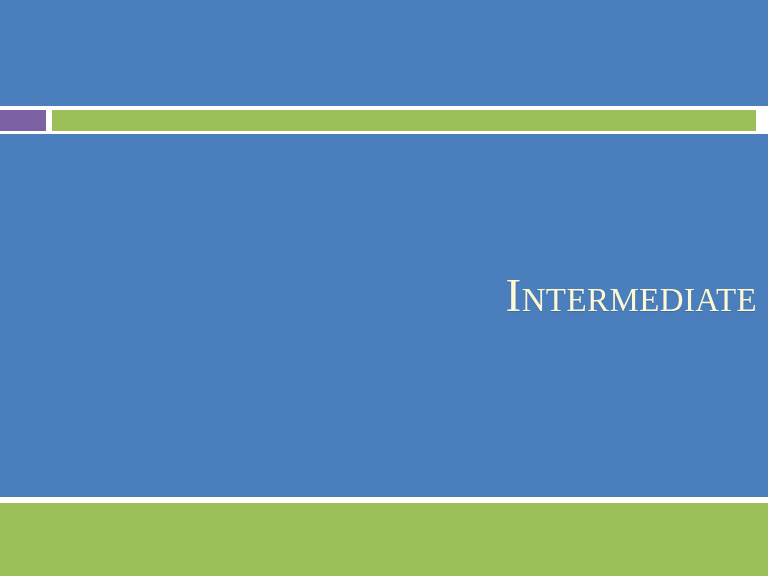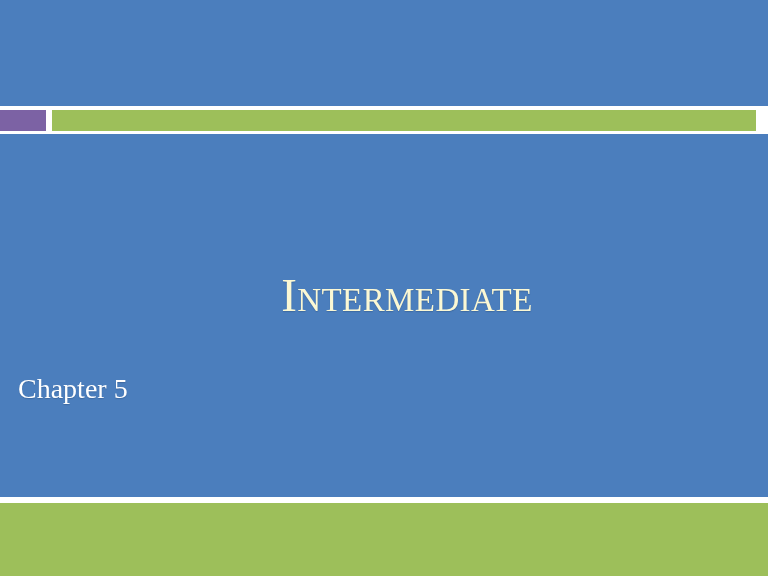"Intermediate" .title-block { text-align: center -> right }
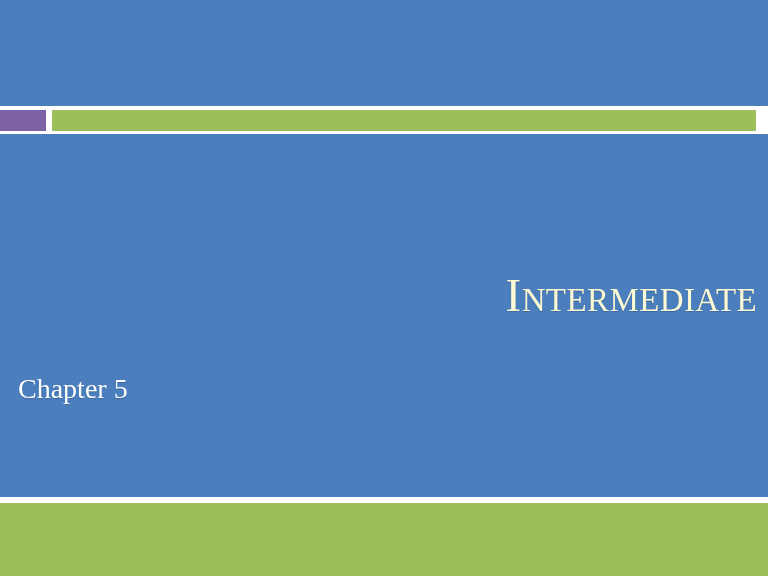"Chapter 5" span.subtitle-line { html: <span>Chapter 5</span> -> none }
